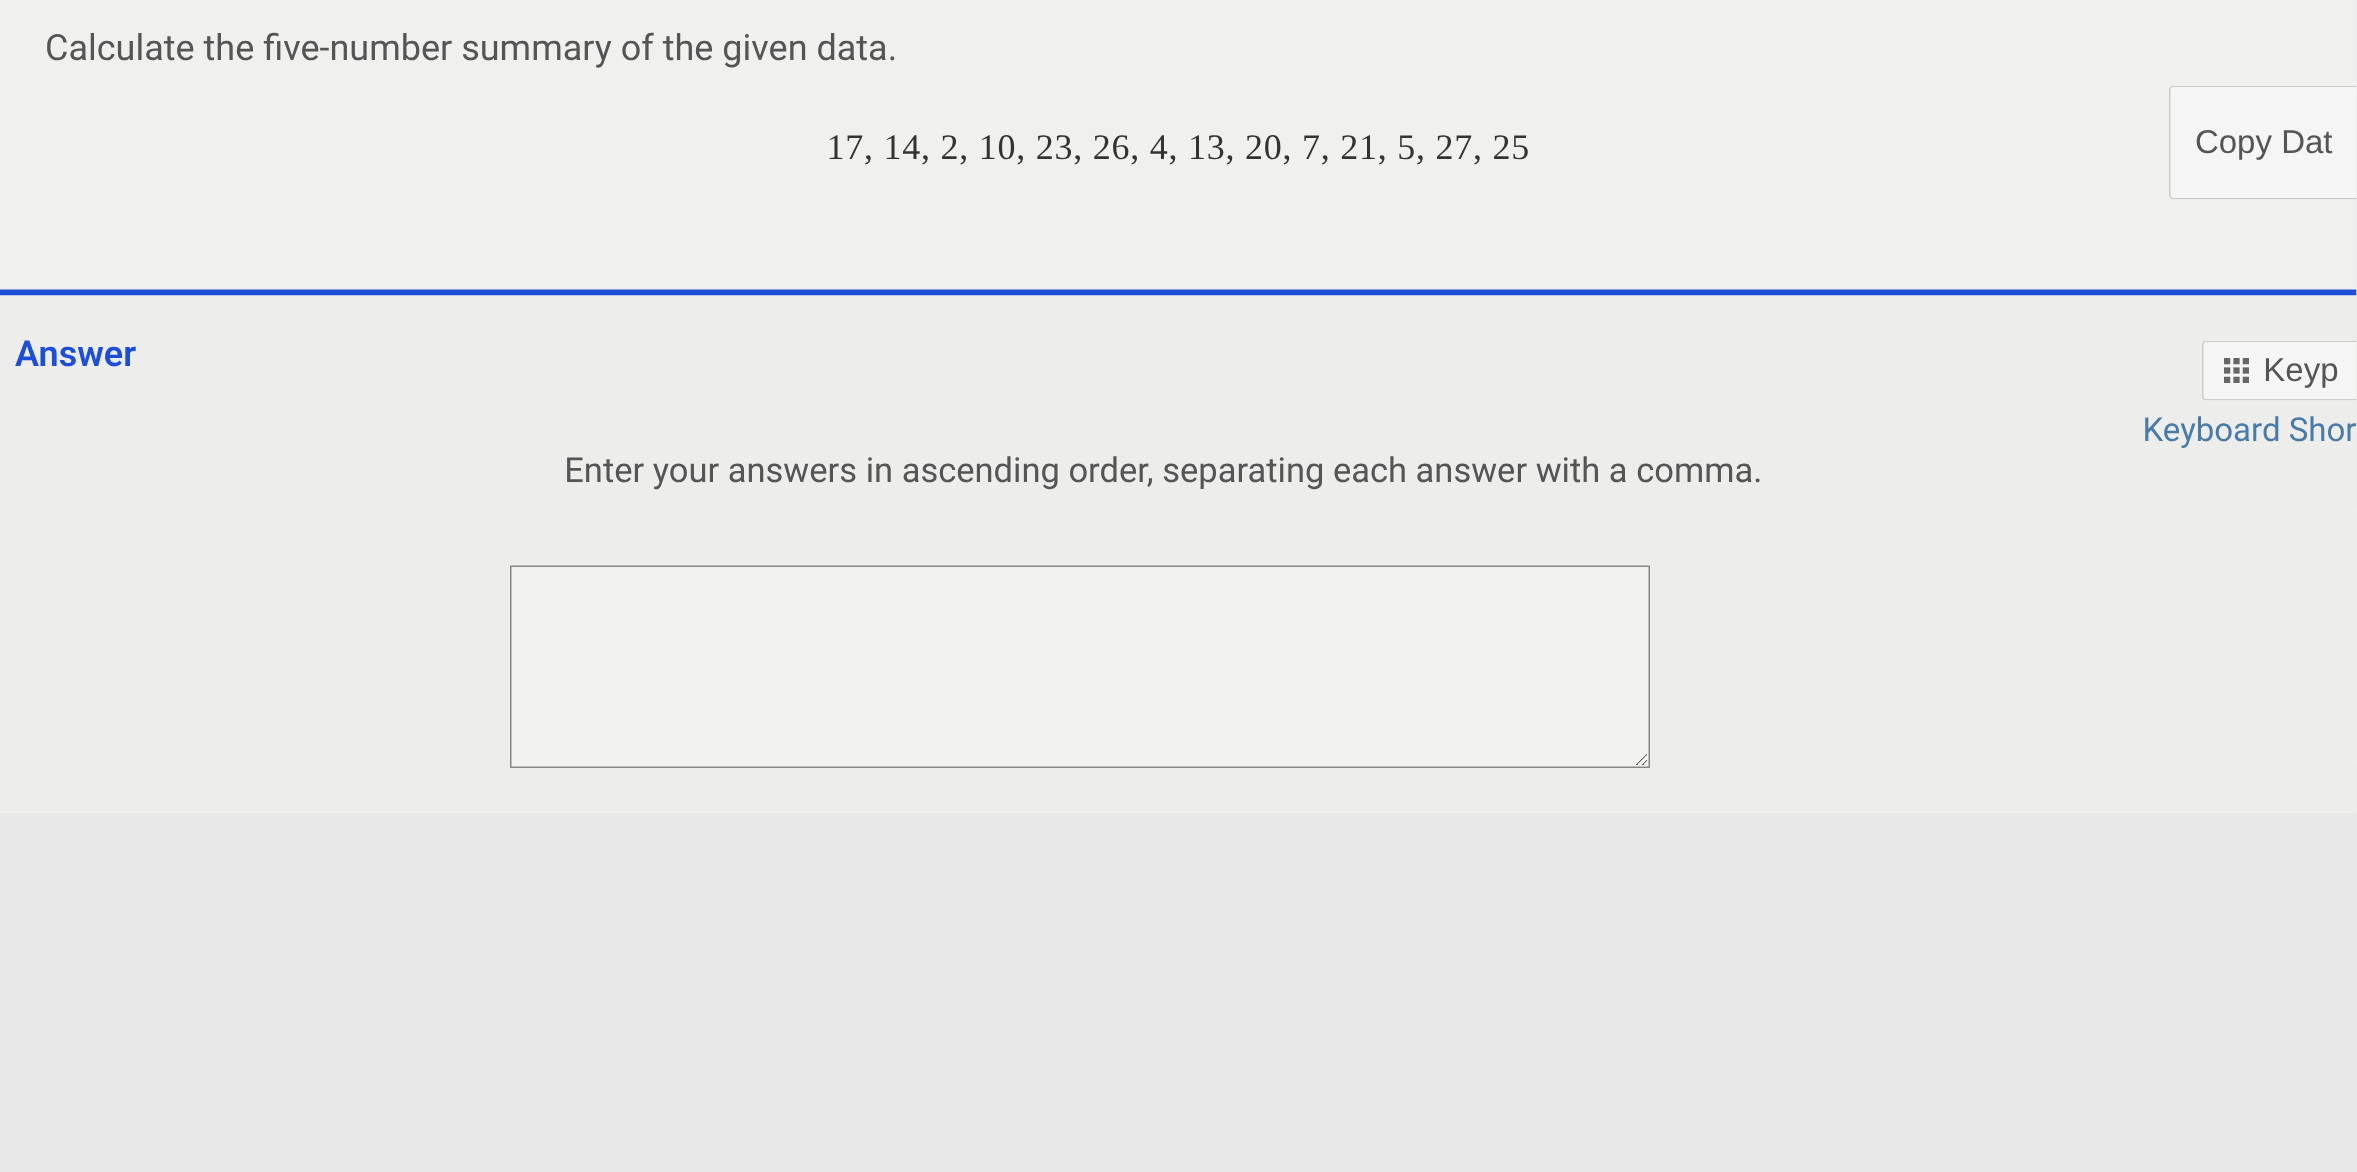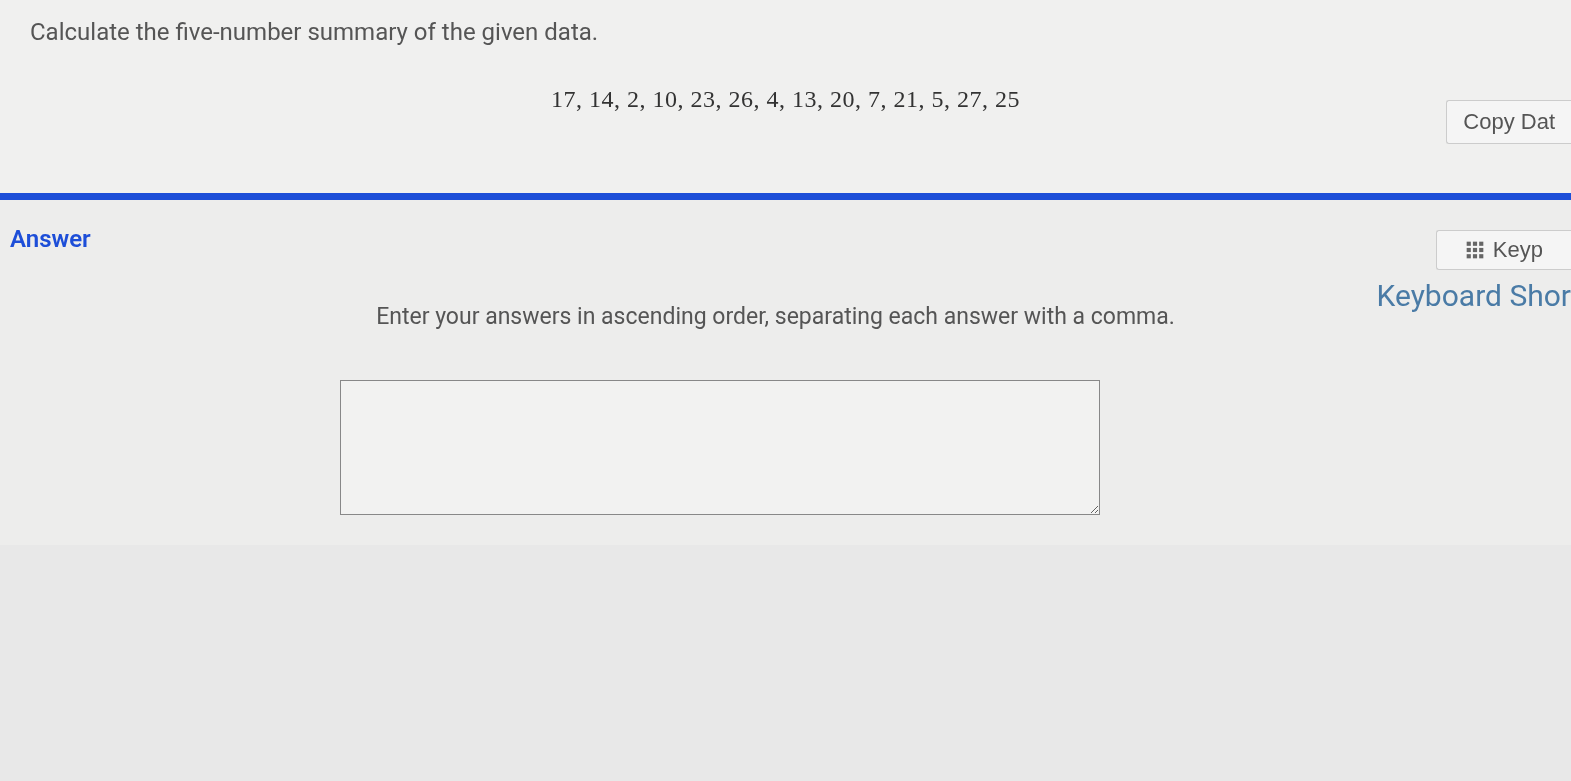"Calculate the five-number summary of" .question-section { border-bottom: 7px solid #1d4ed8 -> 4px solid #1d4ed8 }
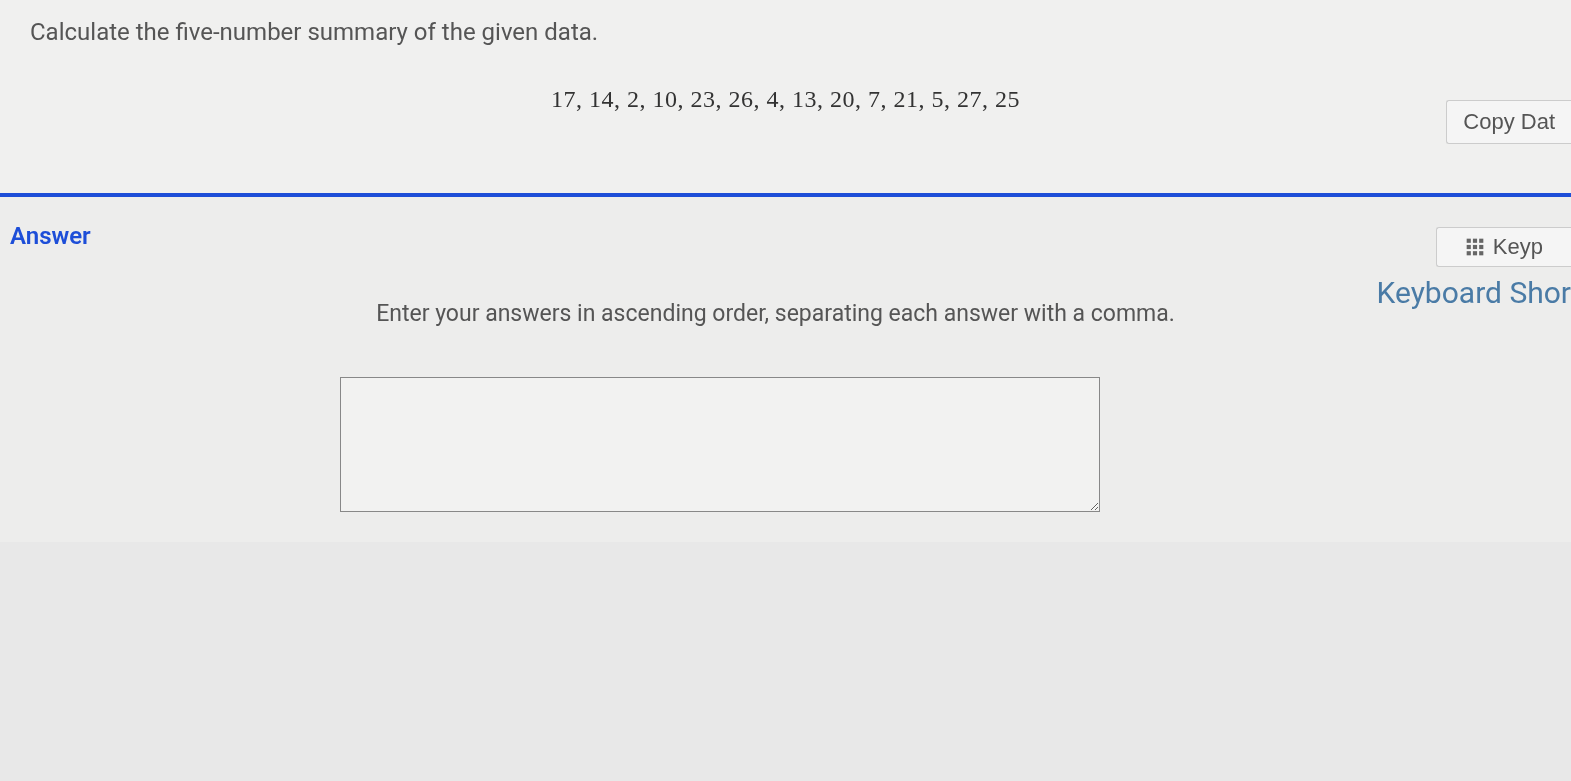"Copy Dat" .copy-data-button { bottom: 49px -> 60px; padding: 8px 16px -> 24px 16px }
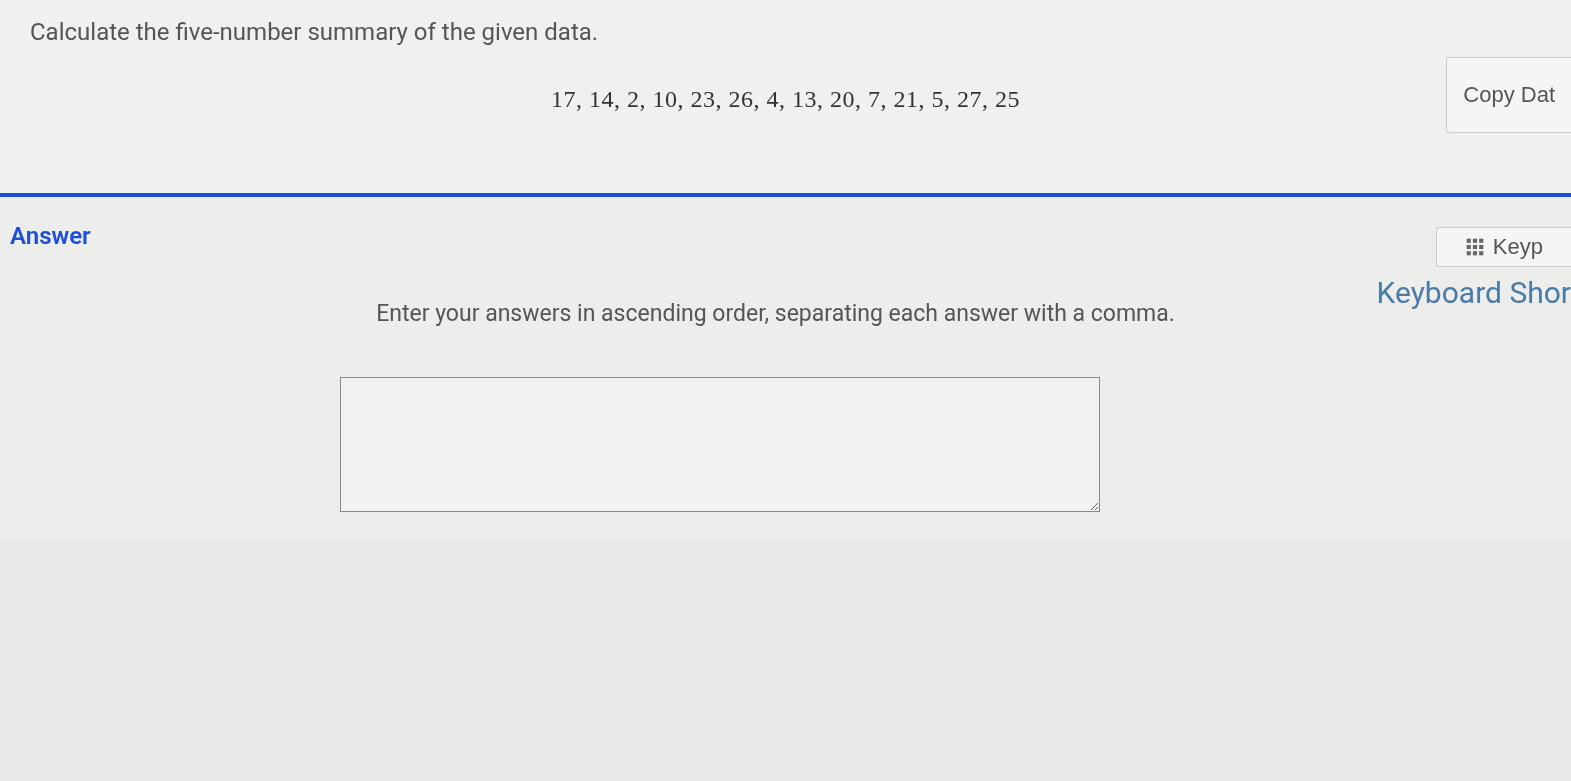"Keyp" .keypad-button { padding: 6px 28px -> 6px 12px }
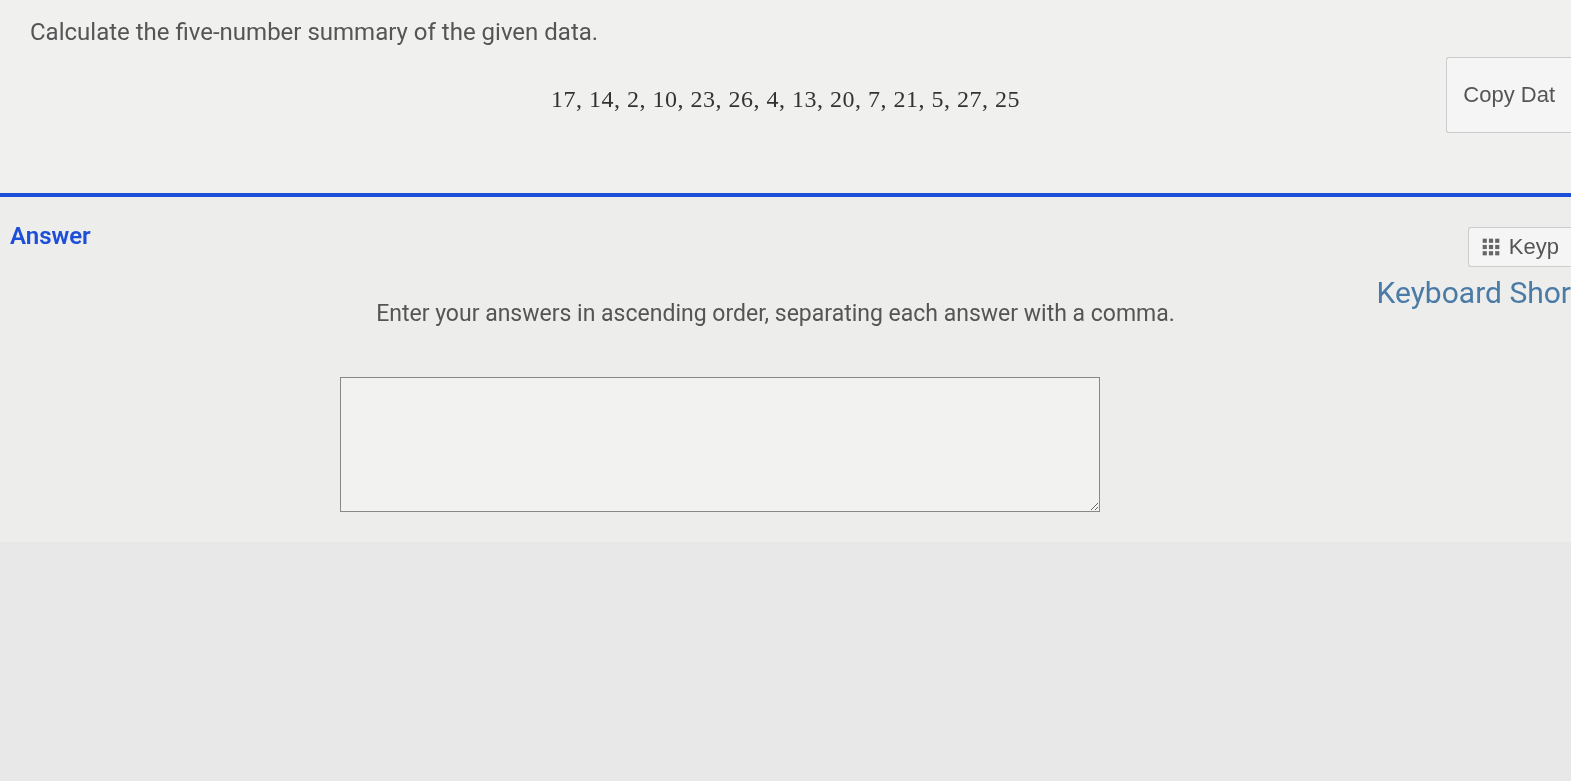"Keyboard Shor" .keyboard-shortcut { font-size: 30px -> 22px }
